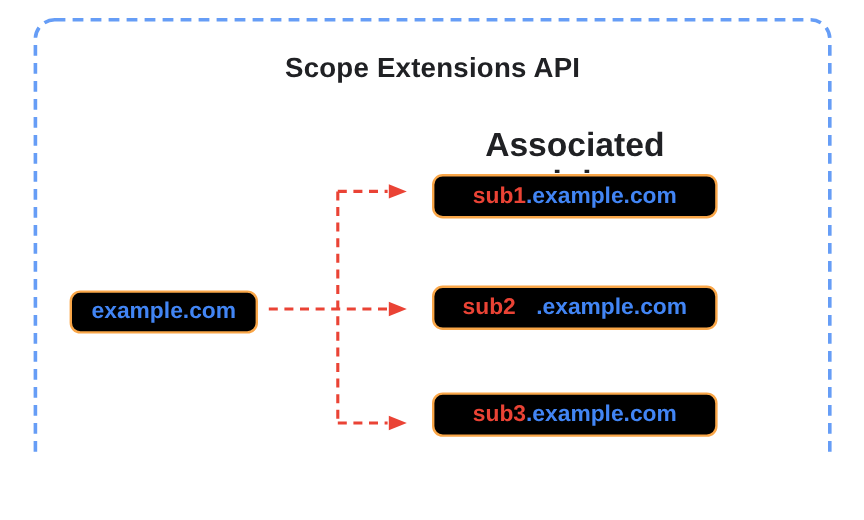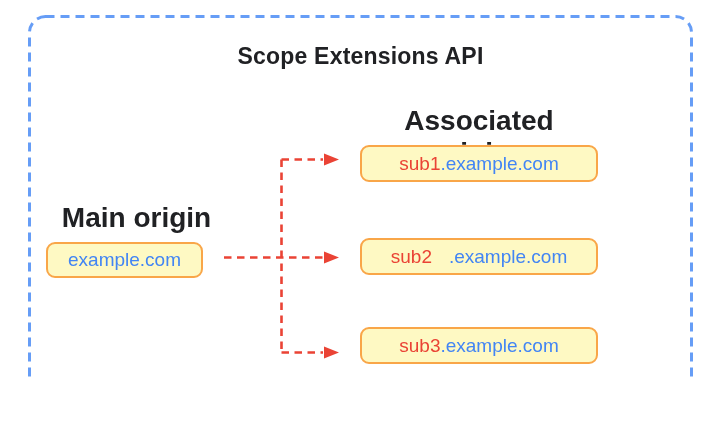"sub1" .box { background: #fef9c3 -> #000000; font-weight: 400 -> 700 }
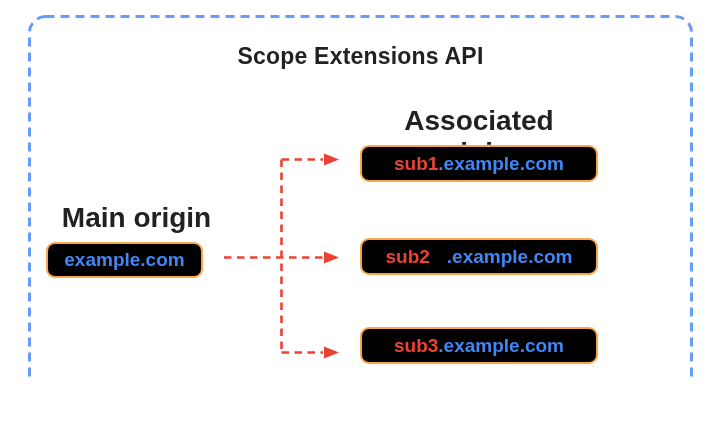"Main origin" div.section-label { html: <div>Main origin</div> -> none }
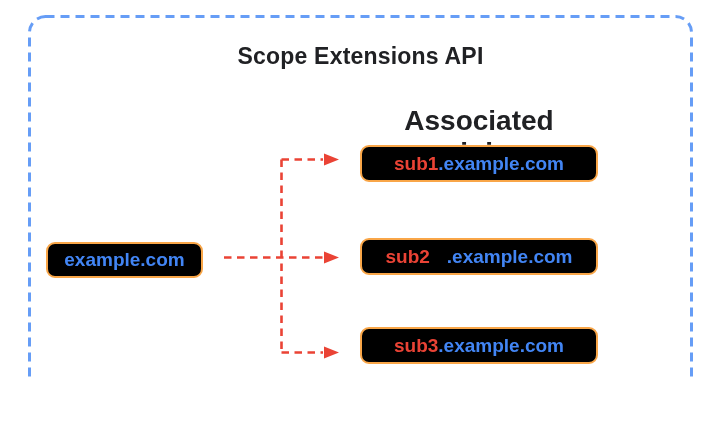"example.com" .main-box { left: 46px -> 58px }
